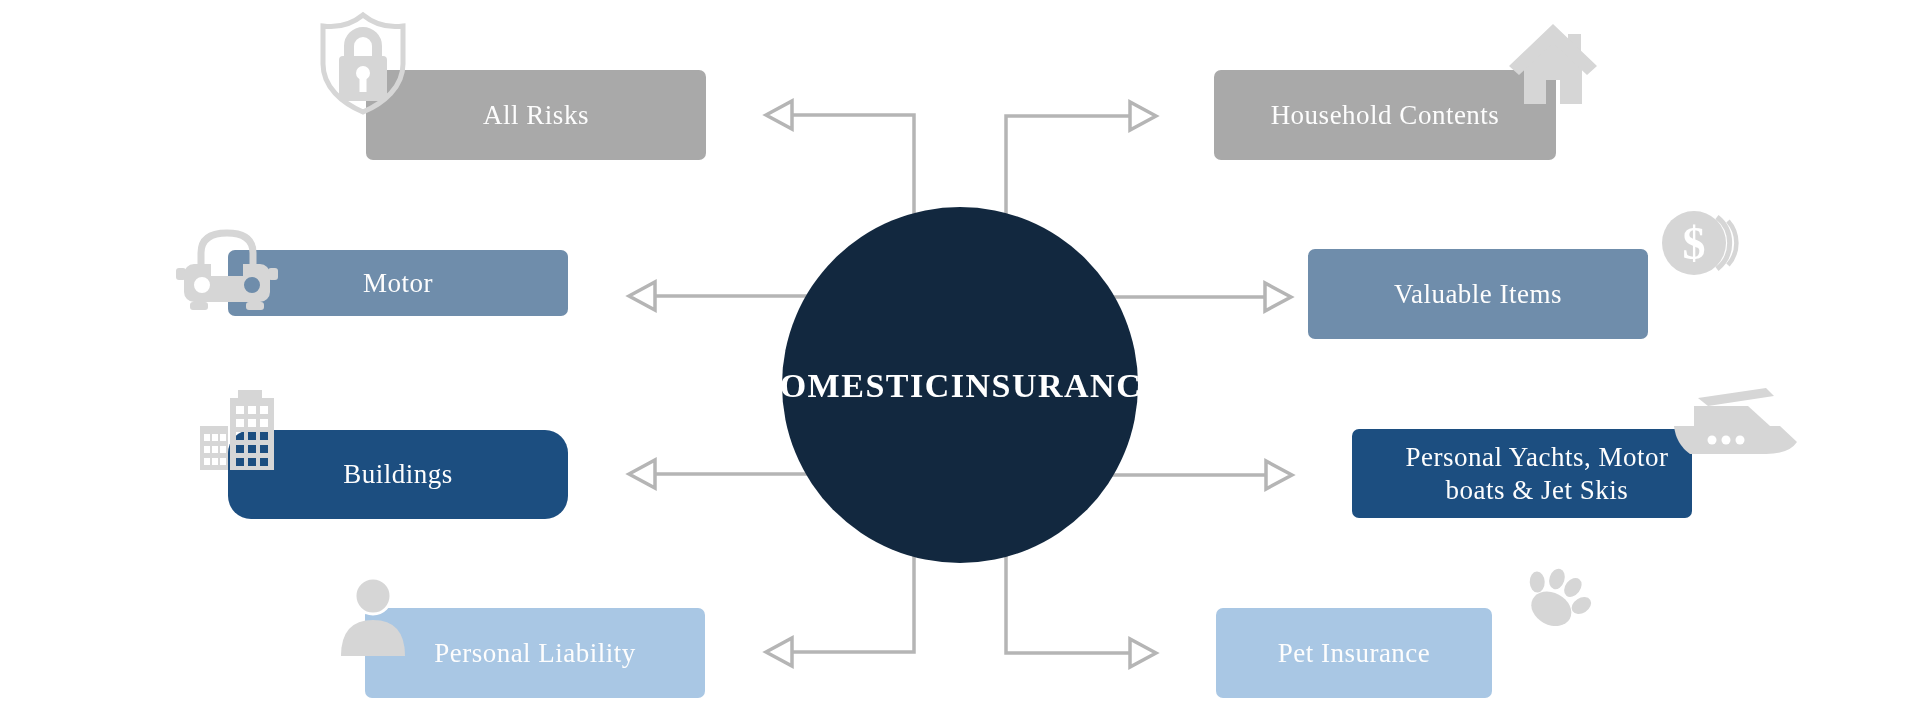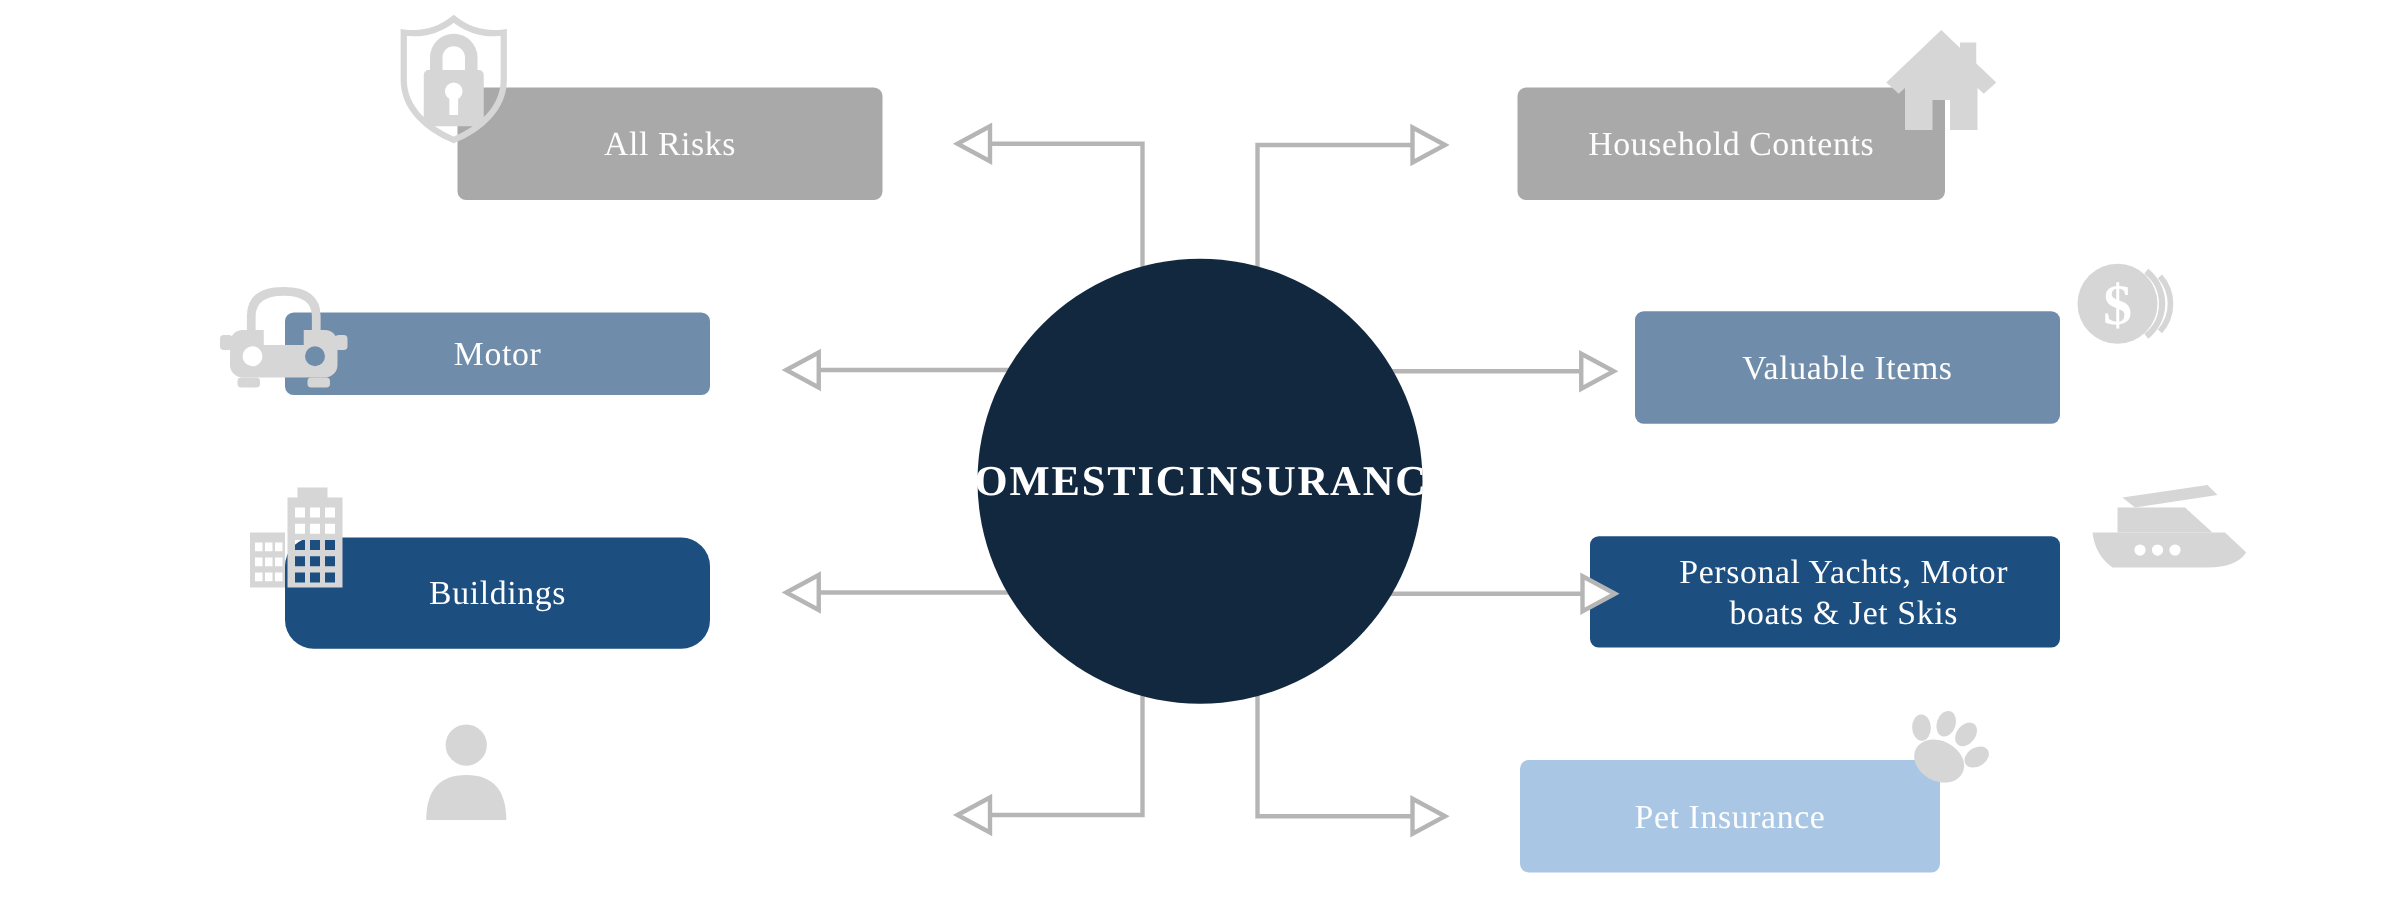"Personal Yachts, Motor boats &" .pos-yachts { left: 1272px -> 1352px; width: 376px -> 340px }
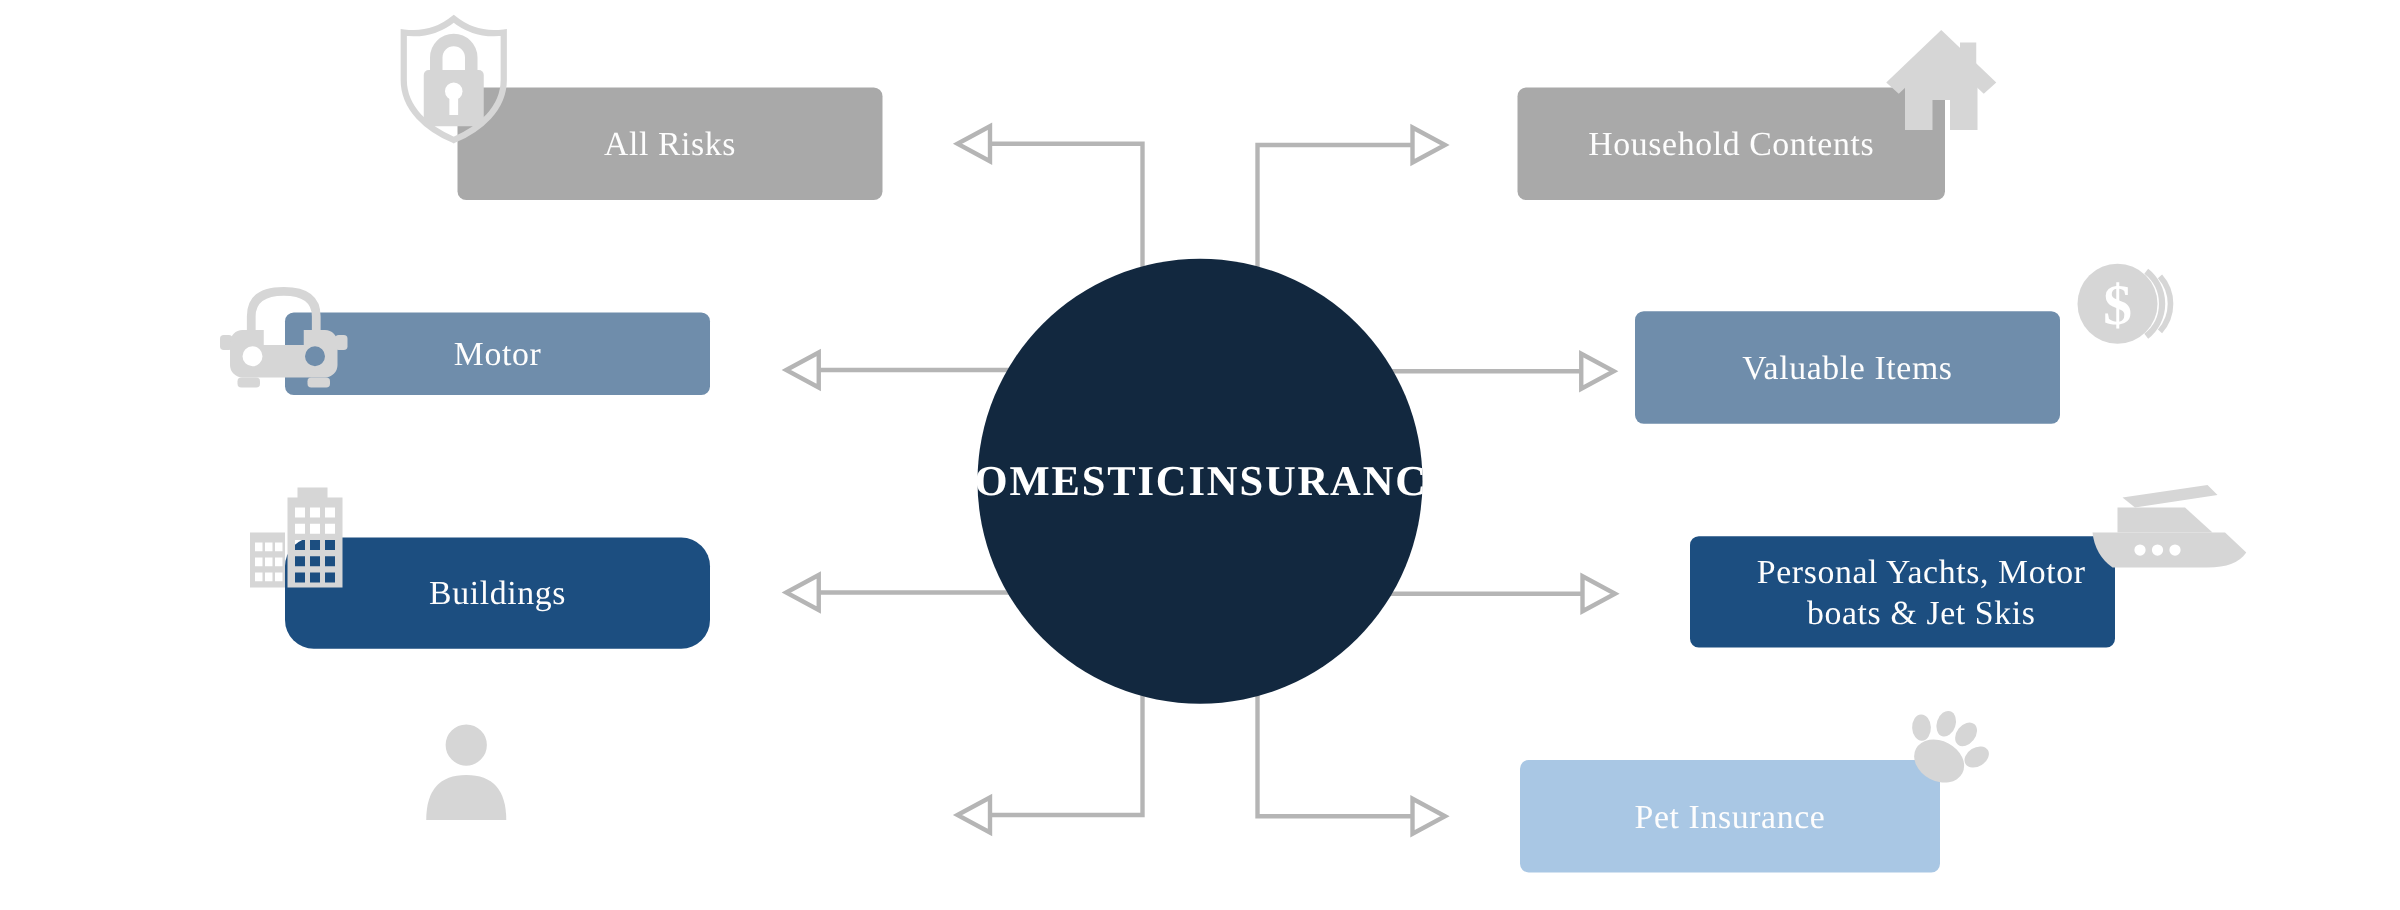"Personal Liability" div.node { html: none -> <div> <span>Personal Liability</span> </div> }
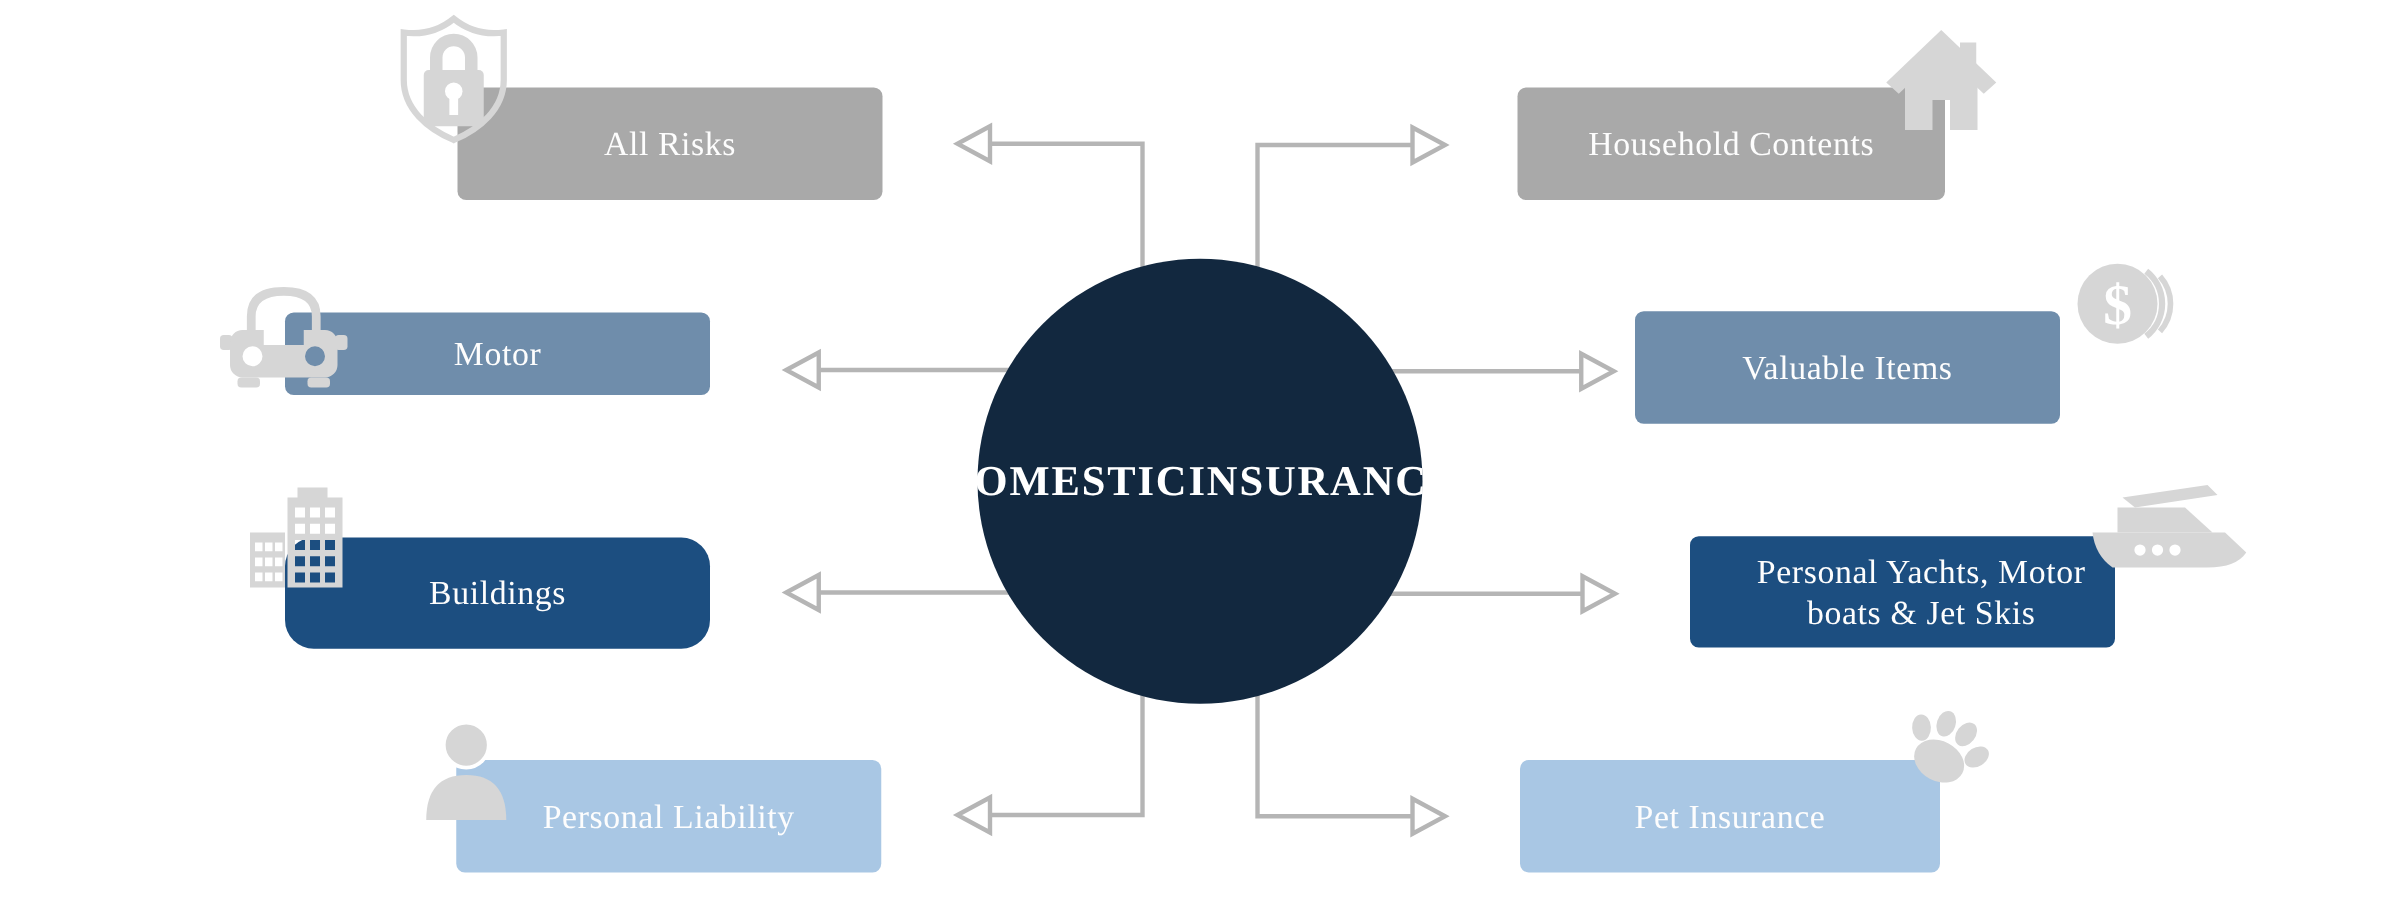"Pet Insurance" .pos-pet { width: 336px -> 276px }
